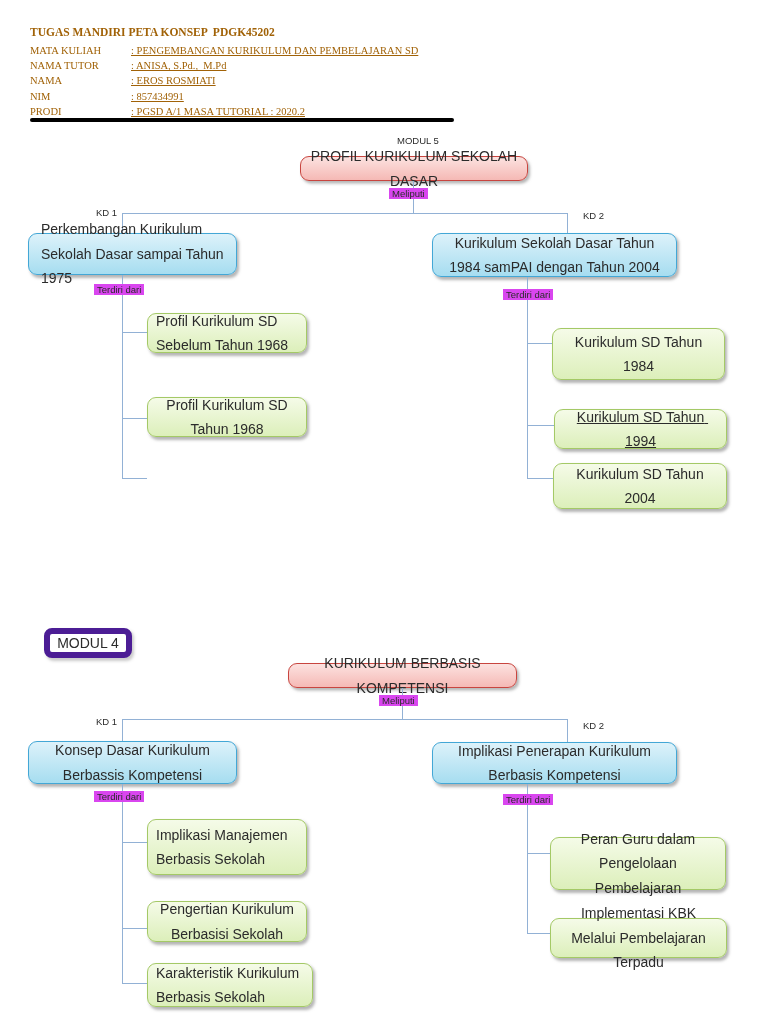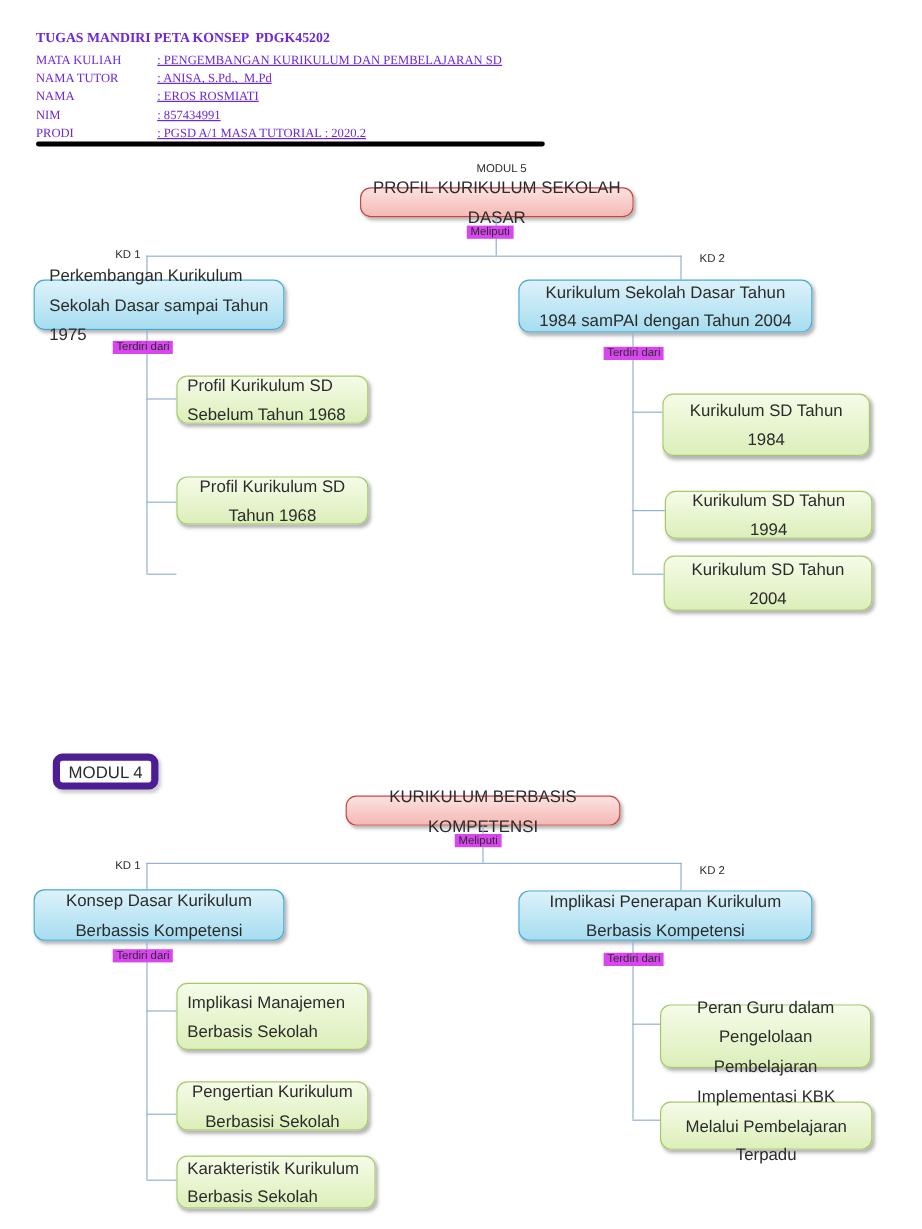"TUGAS MANDIRI PETA KONSEP PDGK45202" .hdr { color: #6d28d9 -> #a16207 }
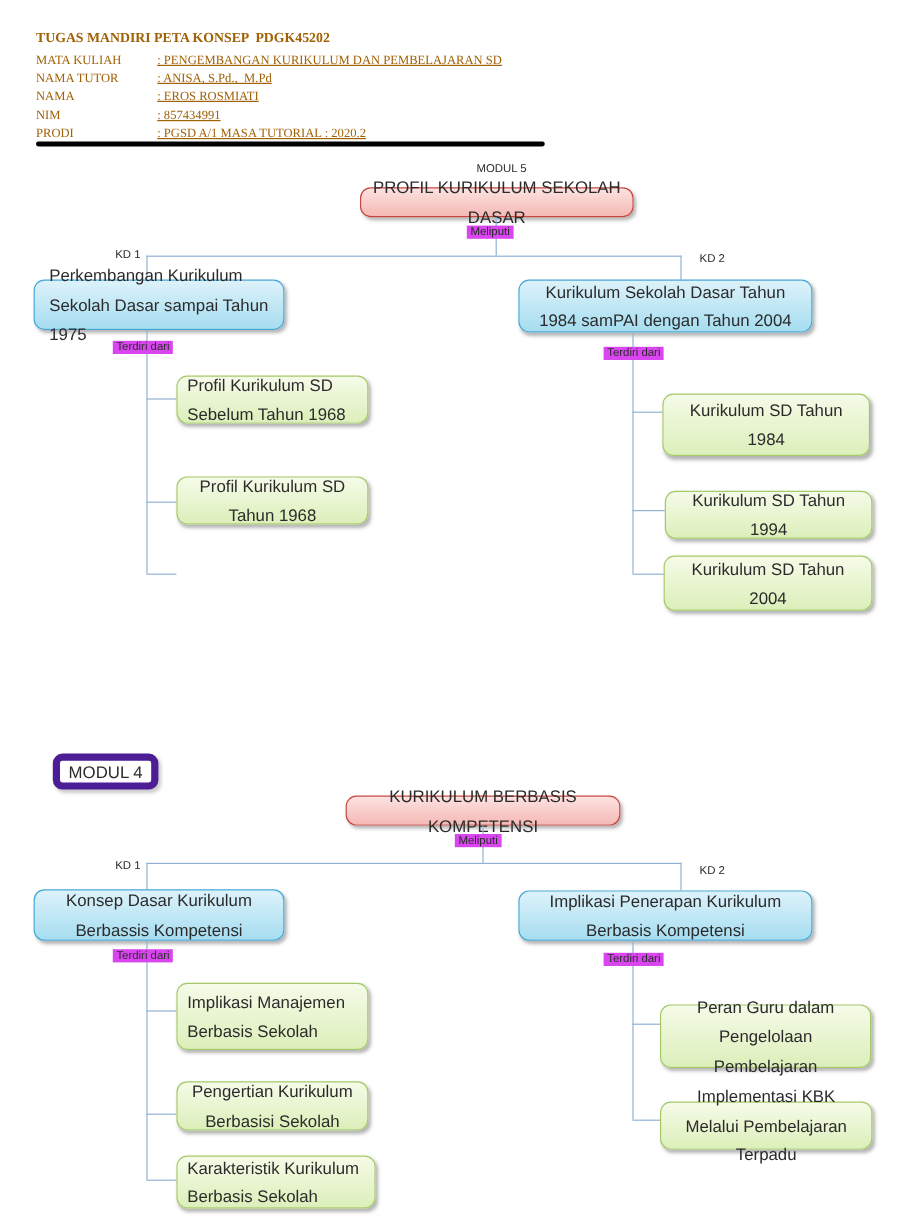"Kurikulum SD Tahun 1994" div.node { text-decoration: none -> underline }
